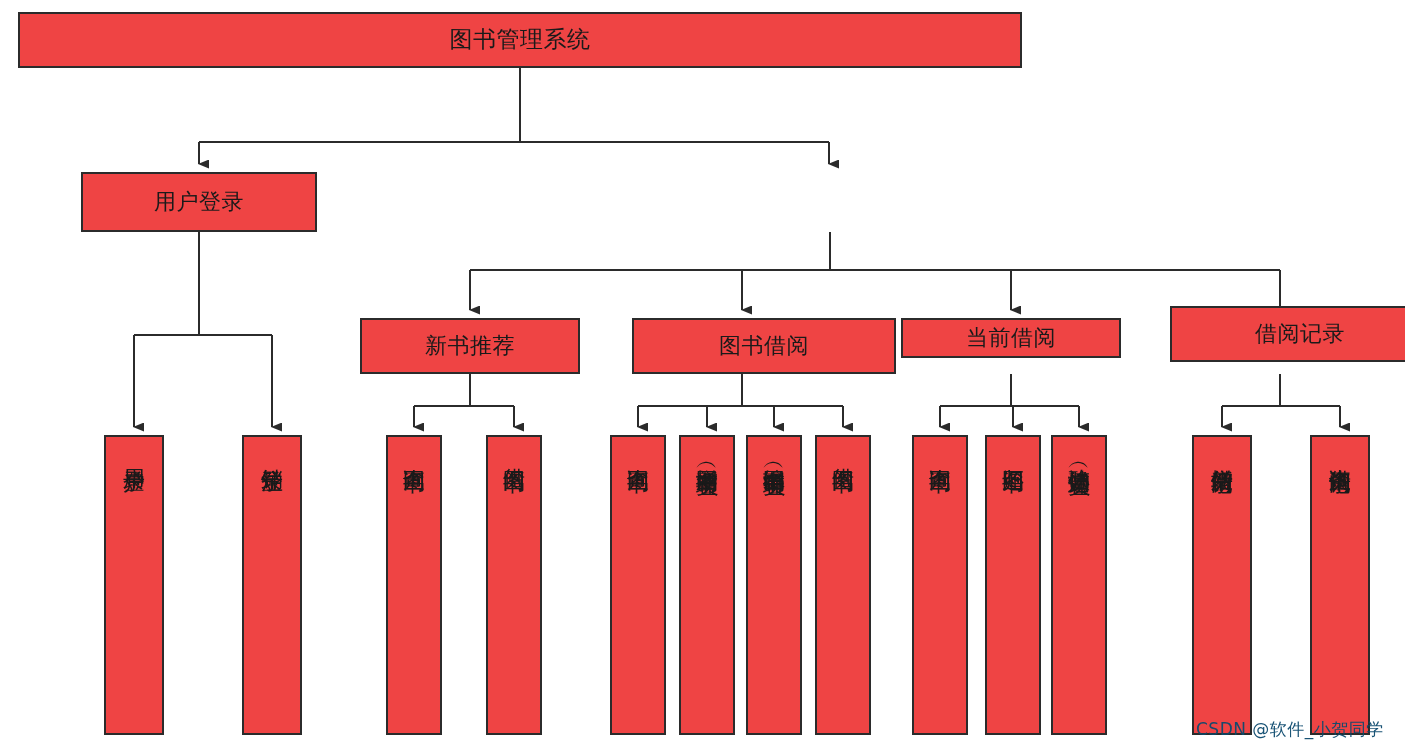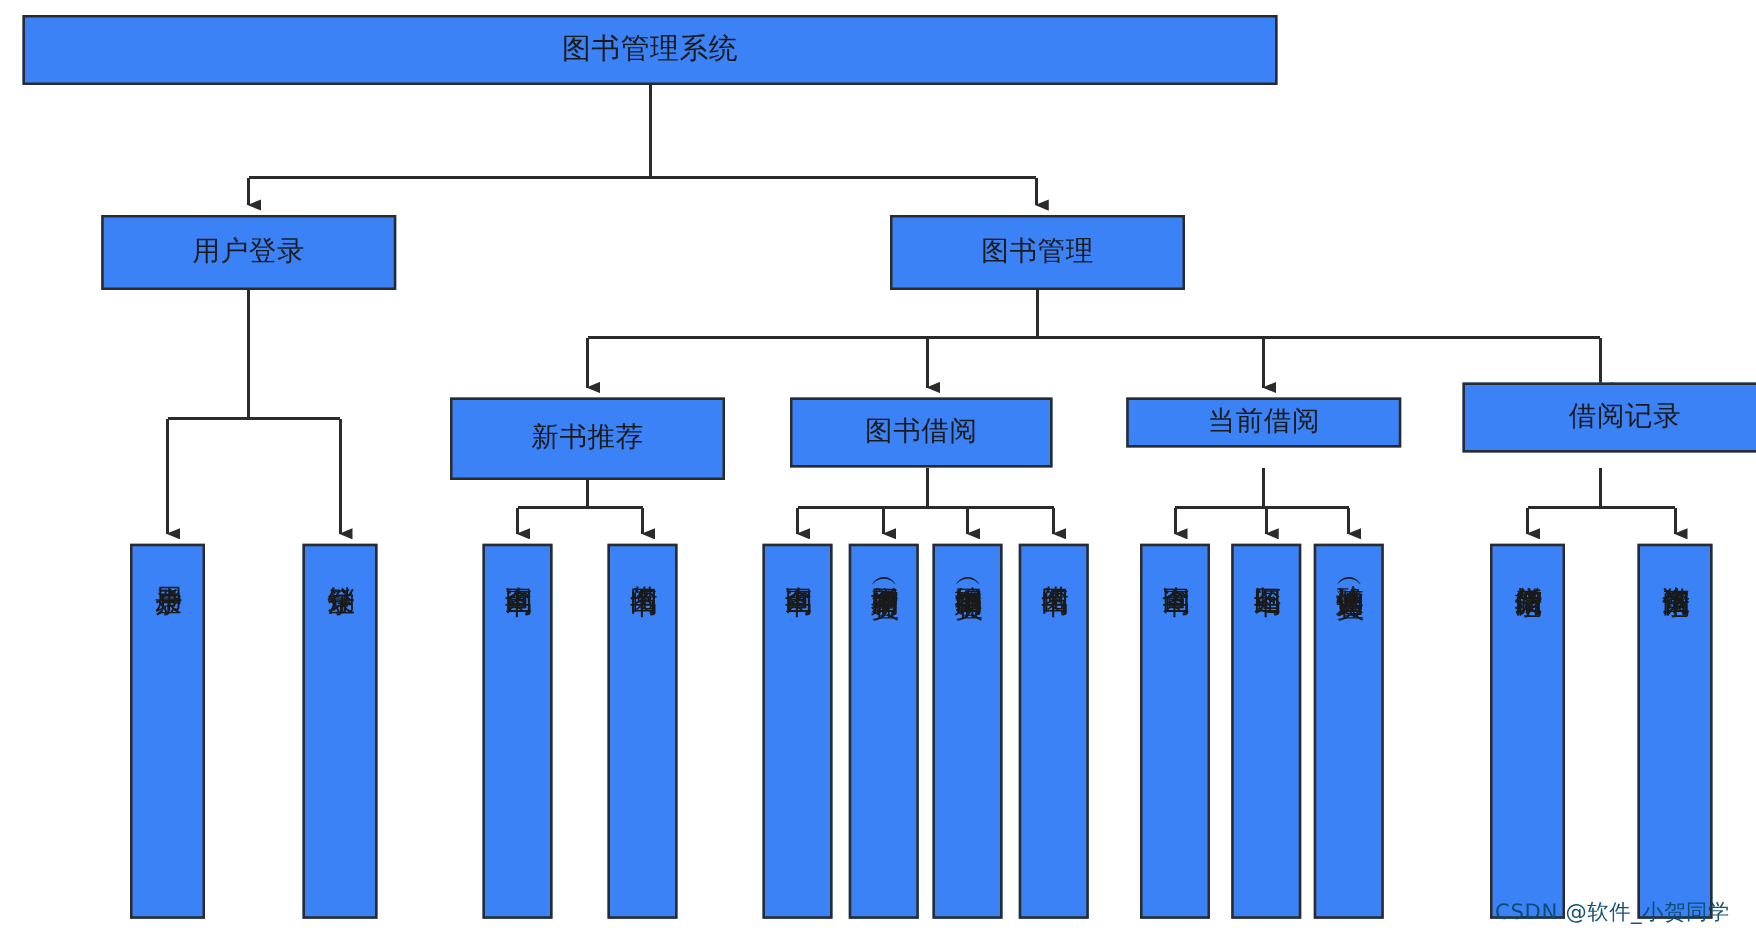"图书管理系统" .node { background: #3b82f6 -> #ef4444 }
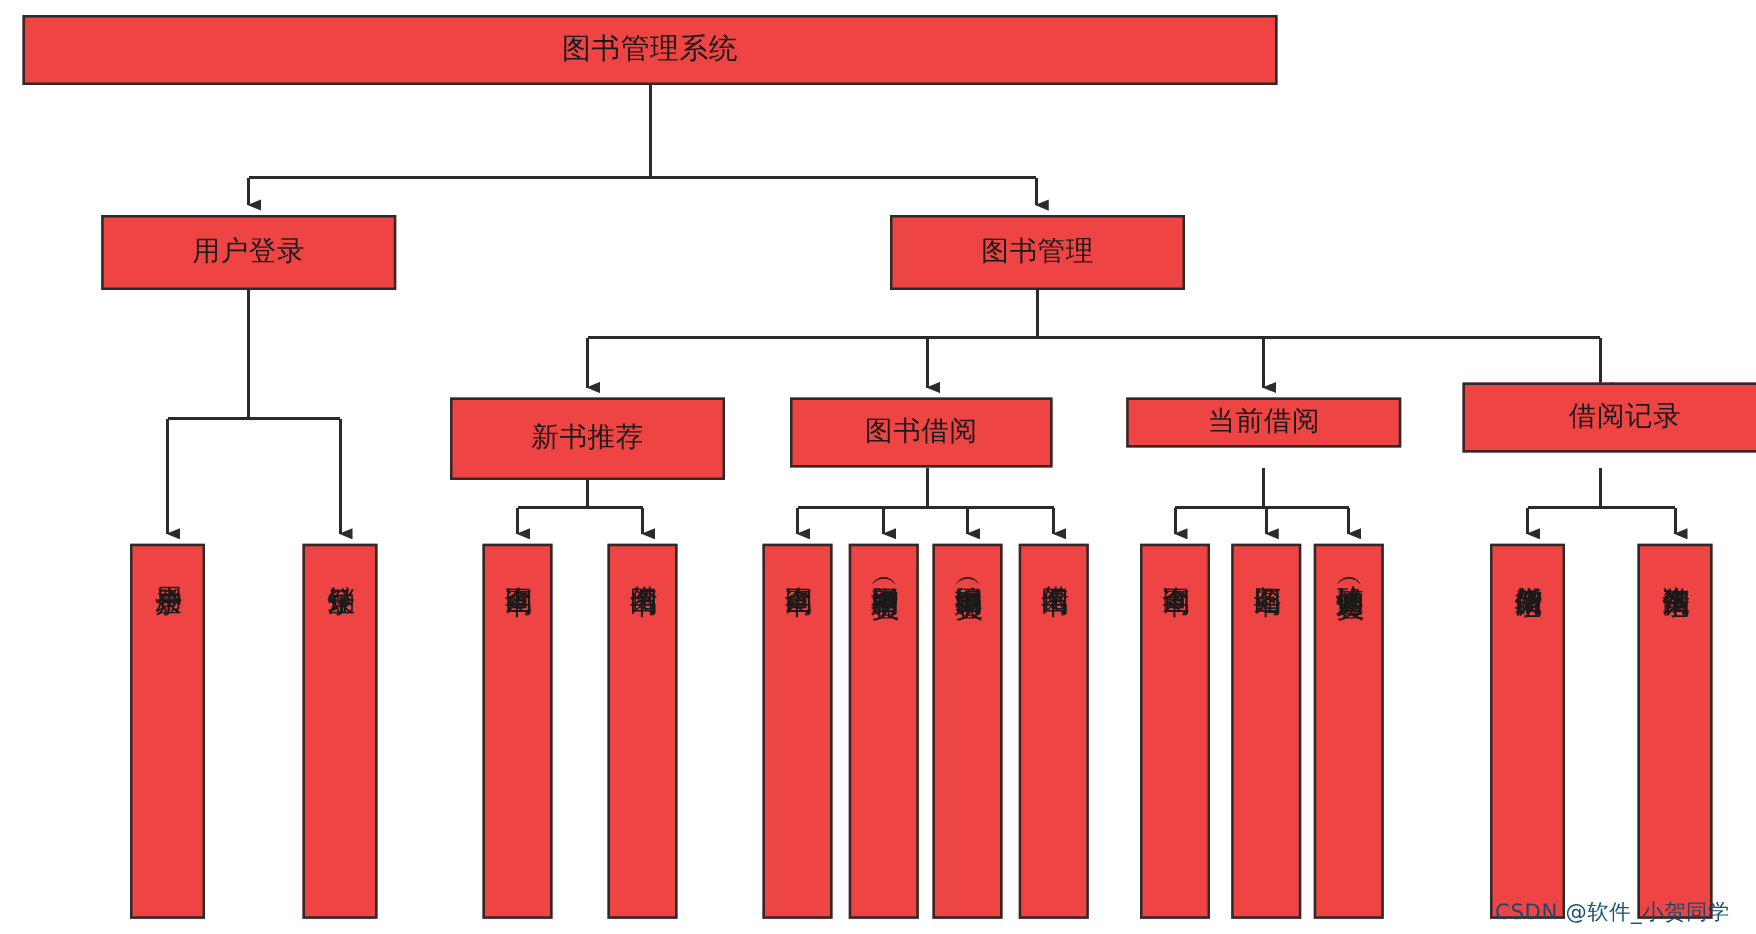"图书管理" div.node { html: <div> <span>图书管理</span> </div> -> none }
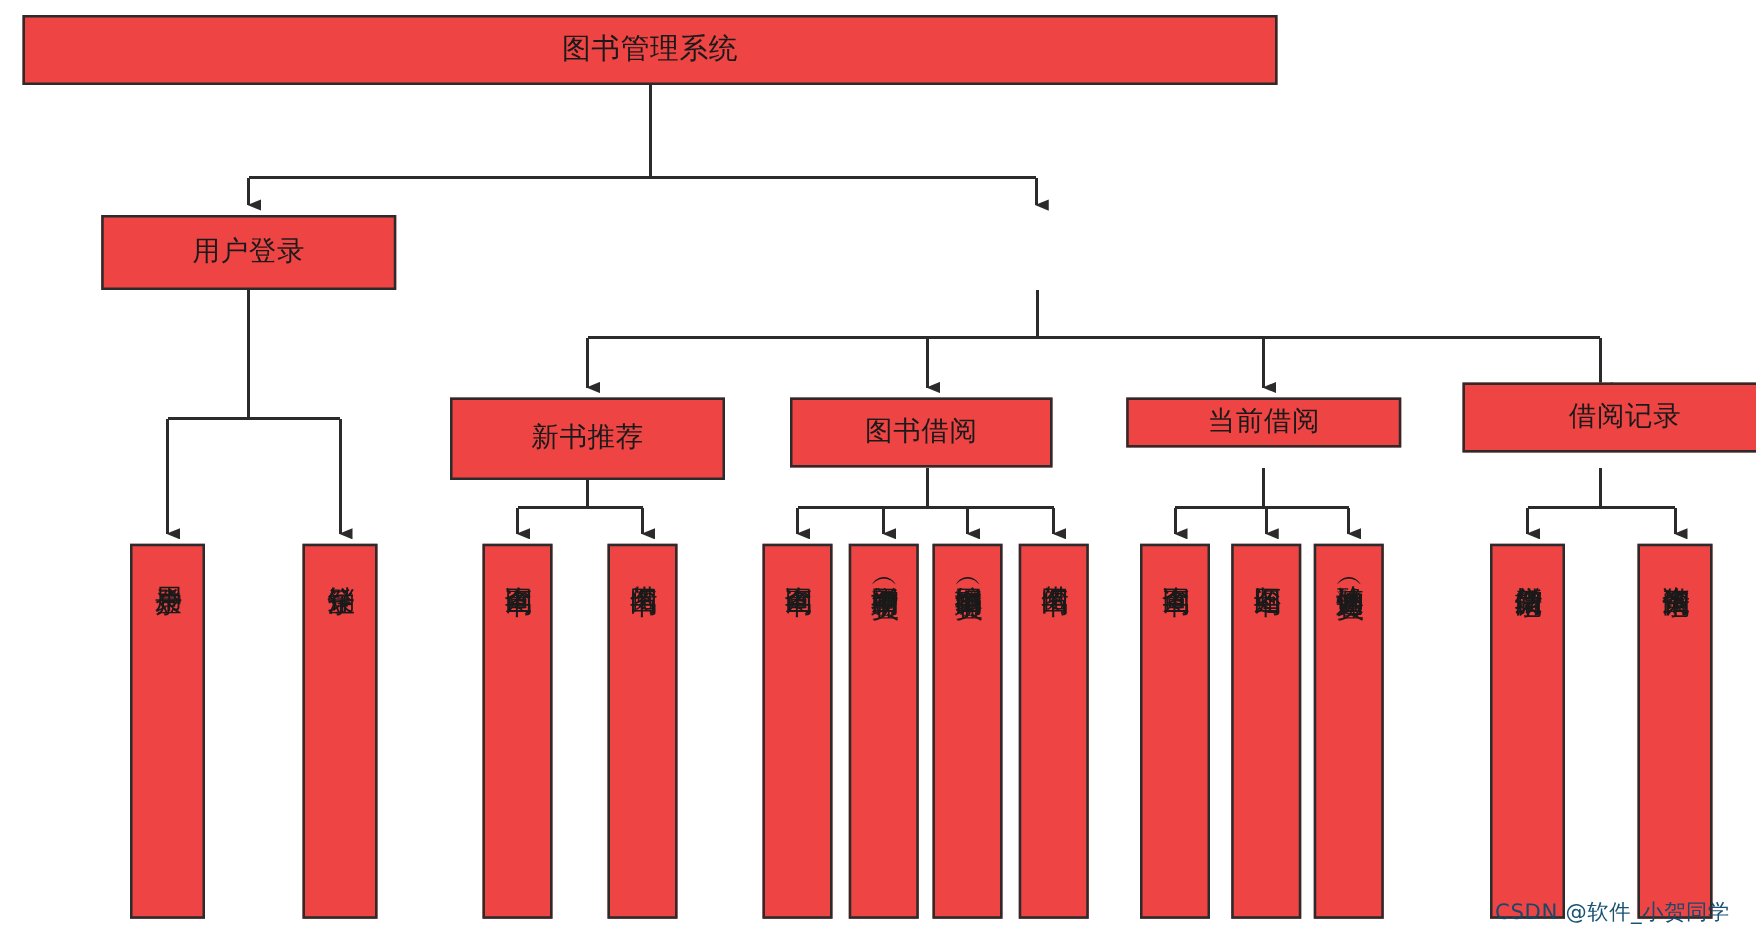"新书推荐" div.node { height: 66px -> 56px }
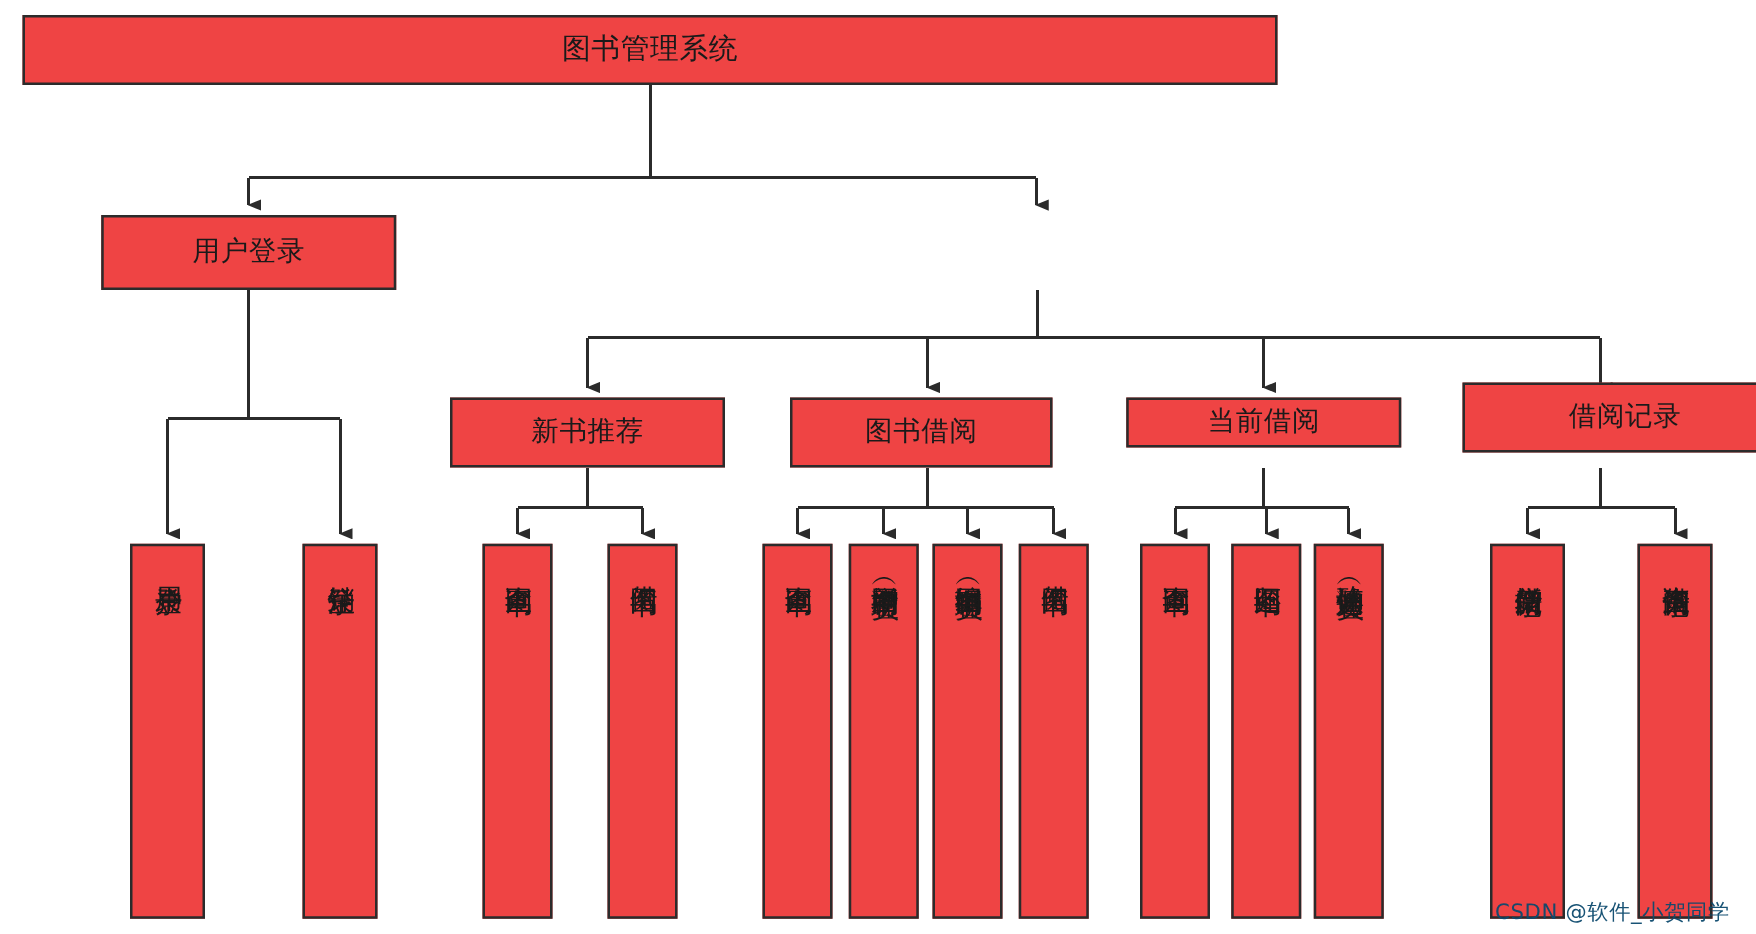"图书借阅" div.node { width: 210px -> 264px }
